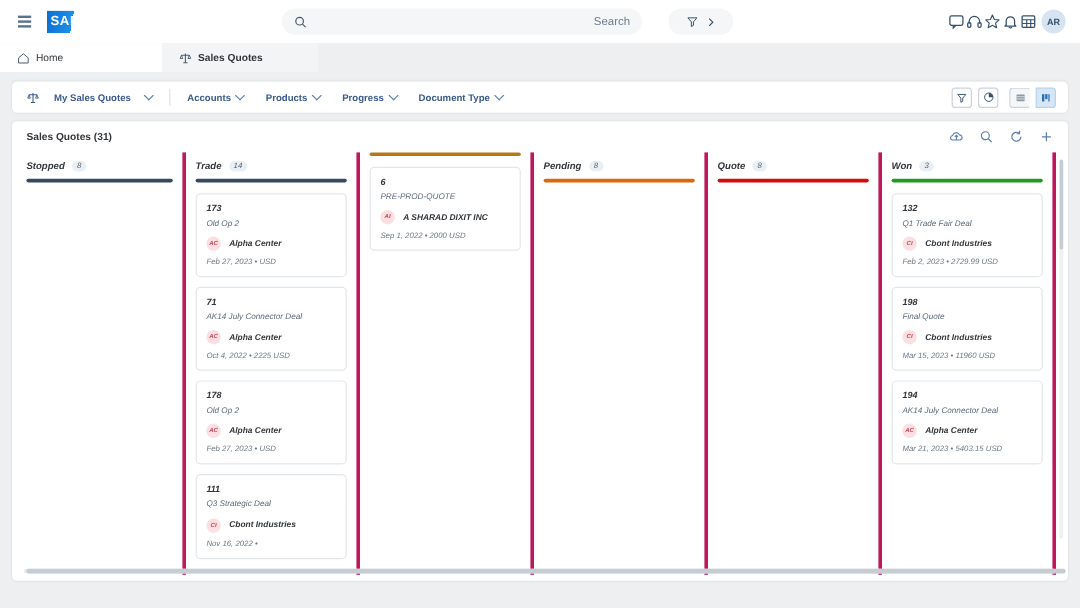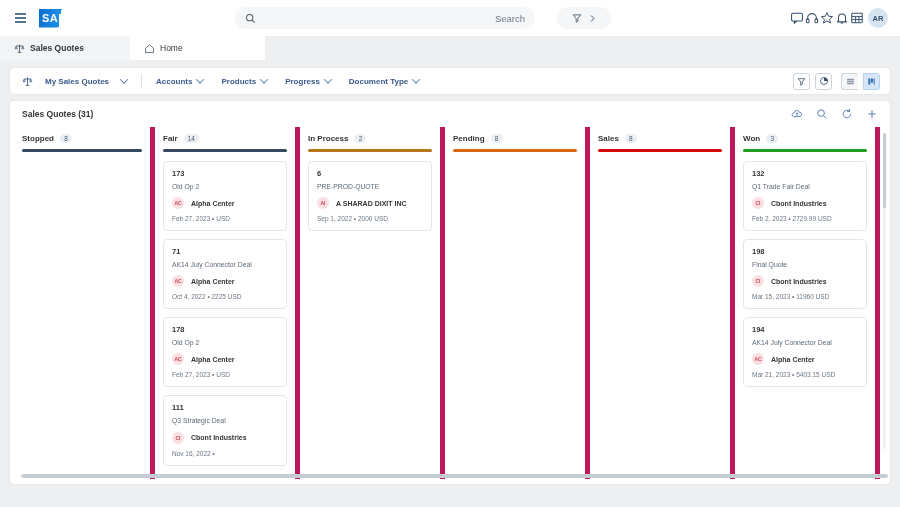"Sales Quotes" div.tab { order: before "Home" -> after "Home" }
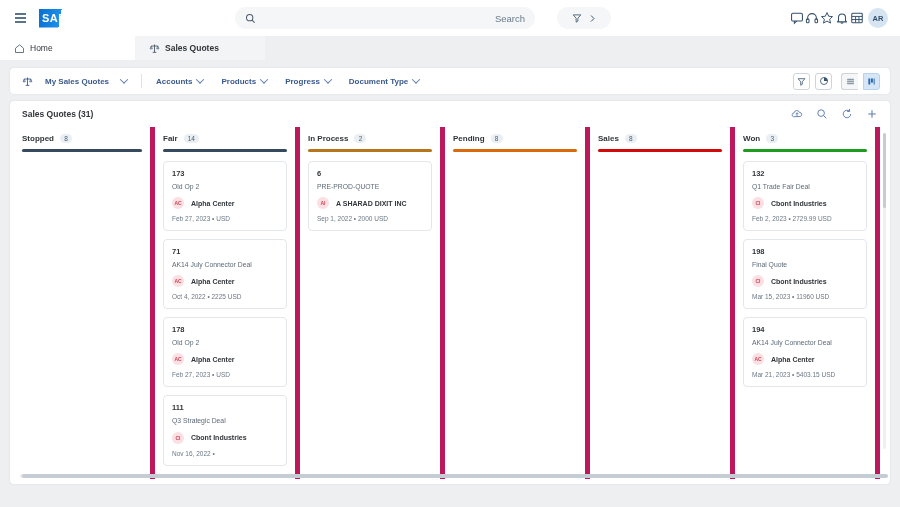"Stopped" .col { border-right: 5px solid #be185d -> 3px solid #be185d; font-style: none -> italic }
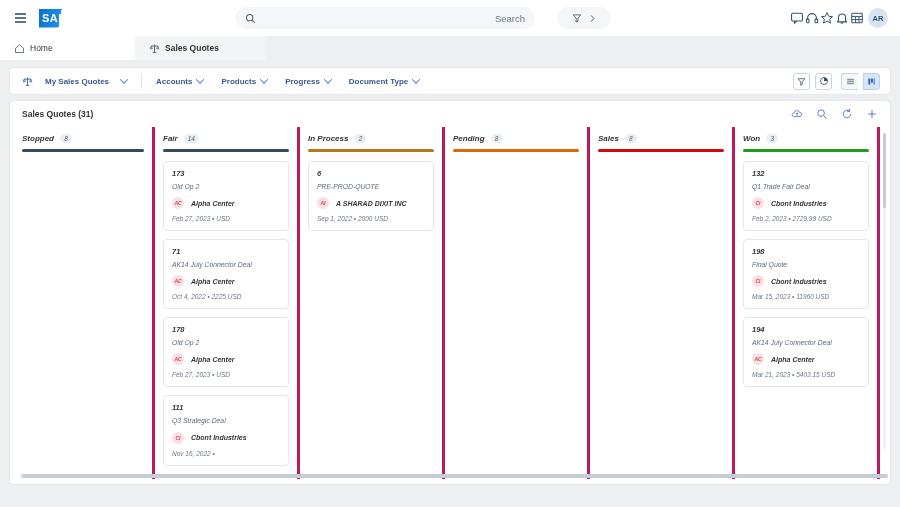"Fair" span.col-name { text: Fair -> Trade }
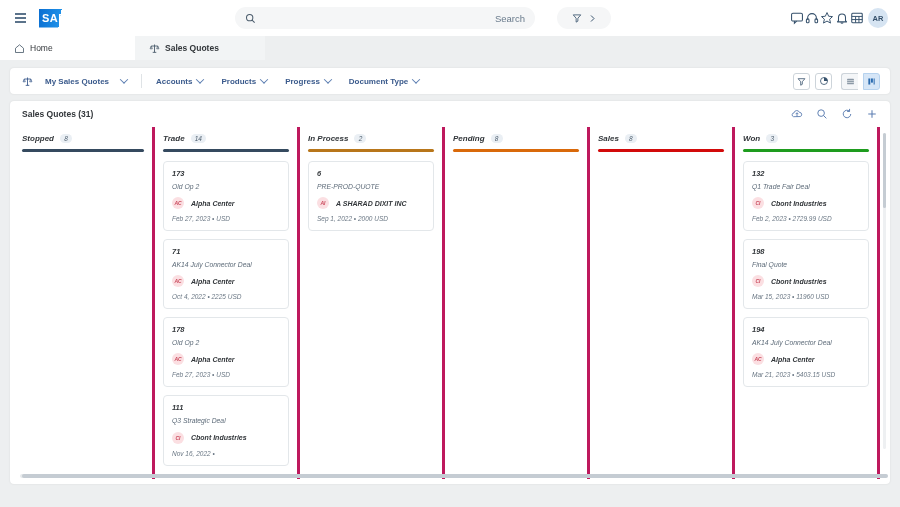"In Process" div.col-head { html: <div> <span>In Process</span> <span>2</span> </div> -> none }
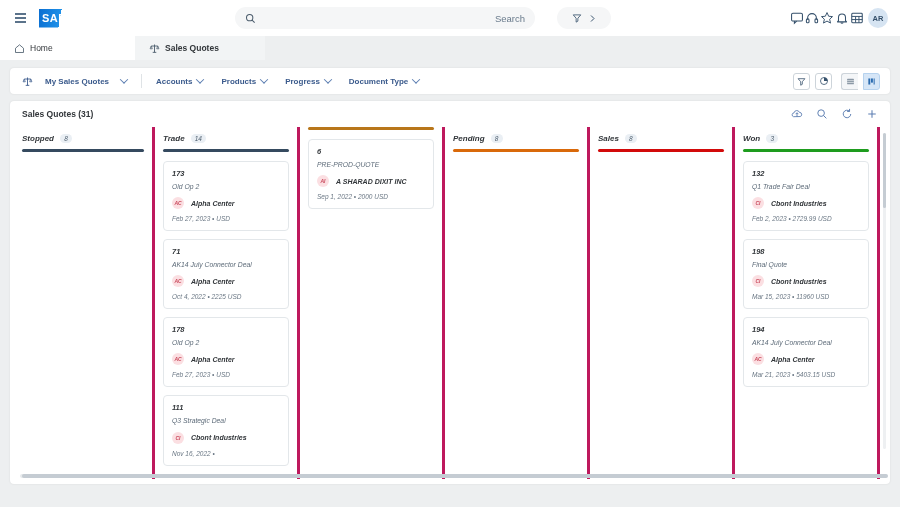"Sales" span.col-name { text: Sales -> Quote }
